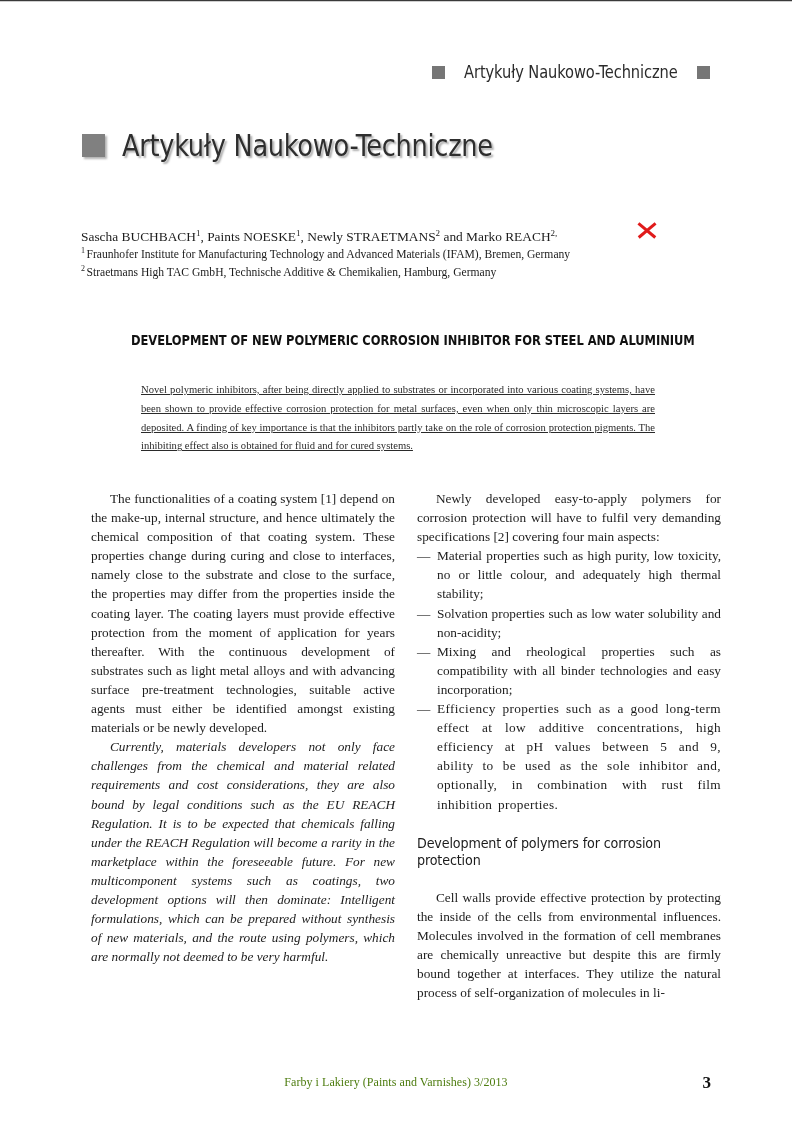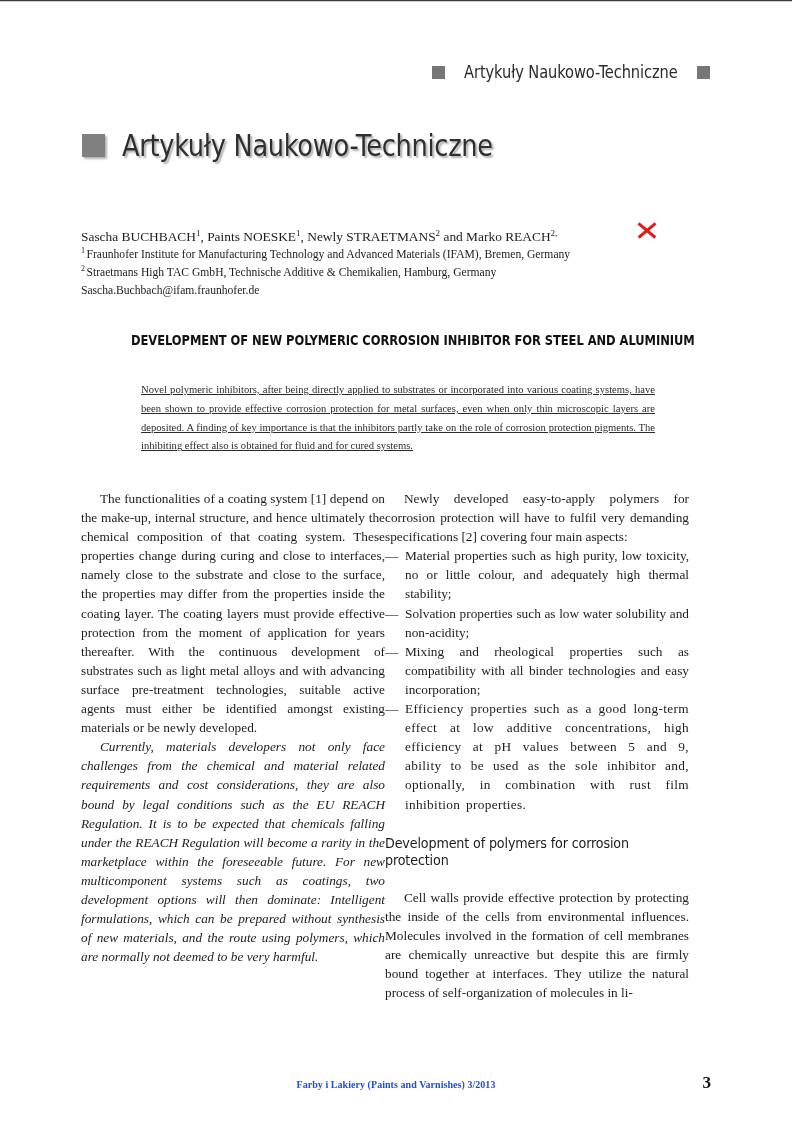"Sascha.Buchbach@ifam.fraunhofer.de" div.email-line { html: <div>Sascha.Buchbach@ifam.fraunhofer.de</div> -> none }
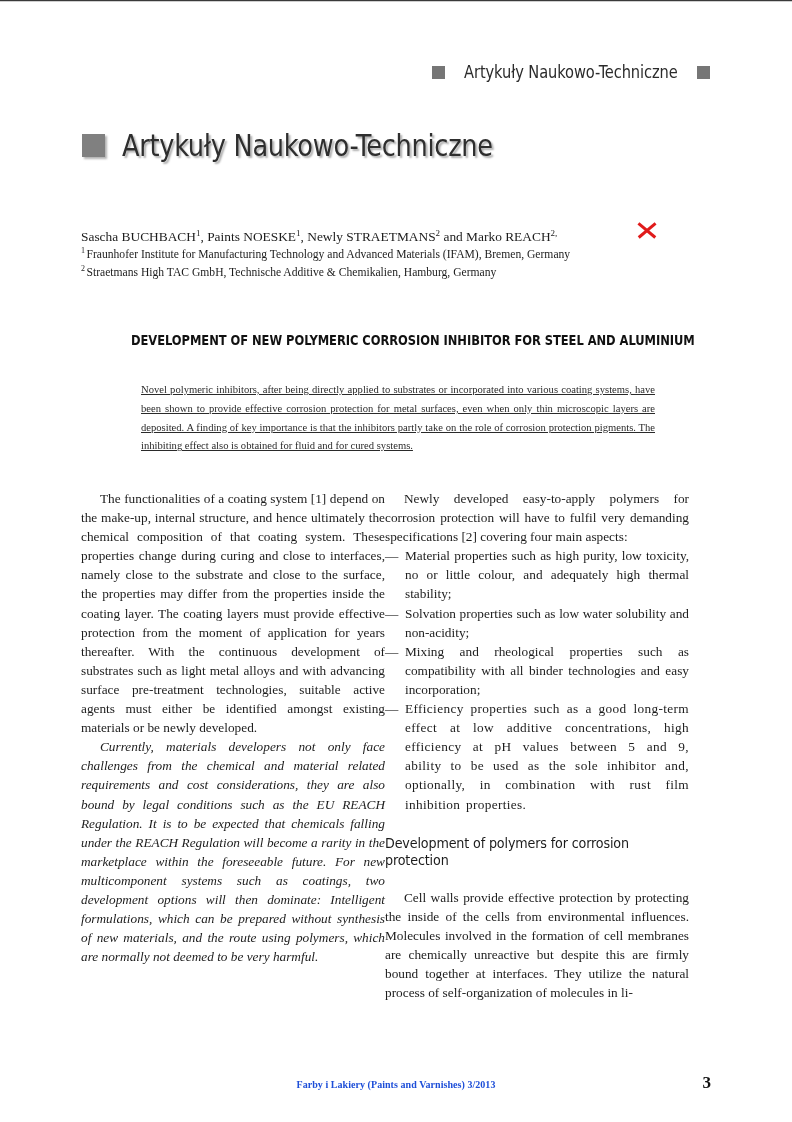"The functionalities of a coating" .columns { gap: none -> 22px; left: 81px -> 91px }
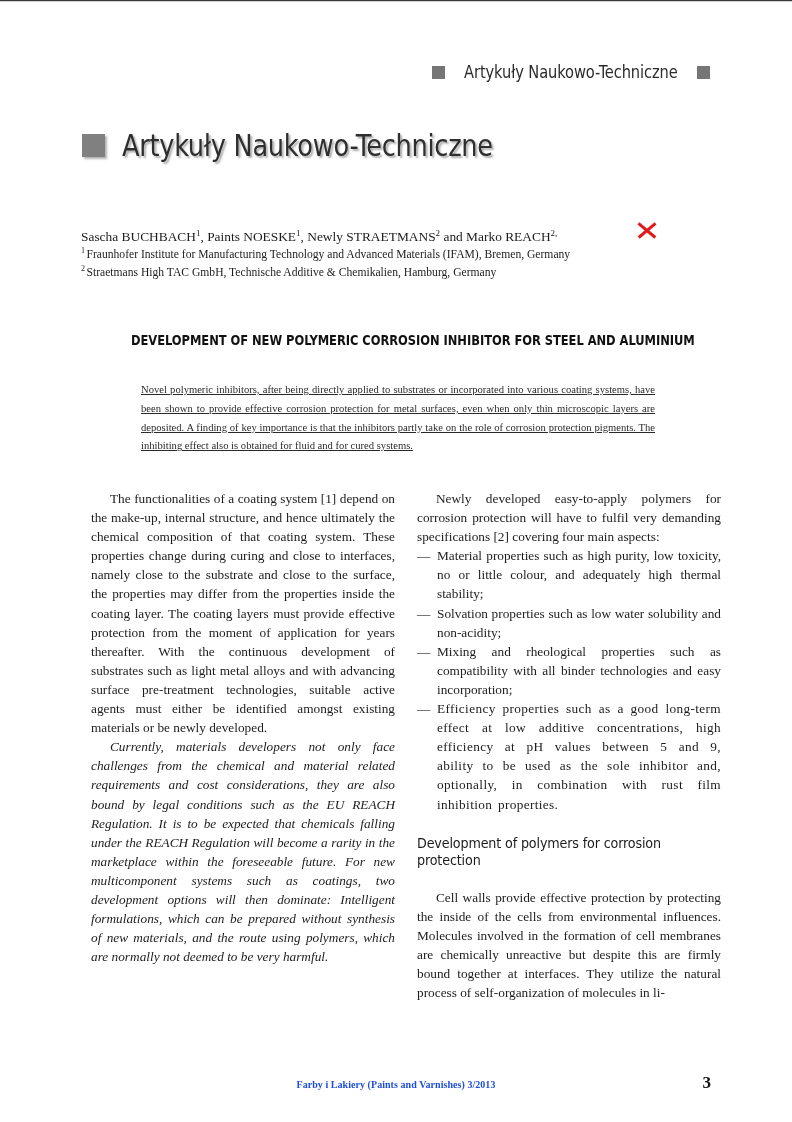"Farby i Lakiery (Paints and" .footer-title { color: #1d4ed8 -> #4d7c0f; font-size: 10px -> 12px; font-weight: bold -> normal }
